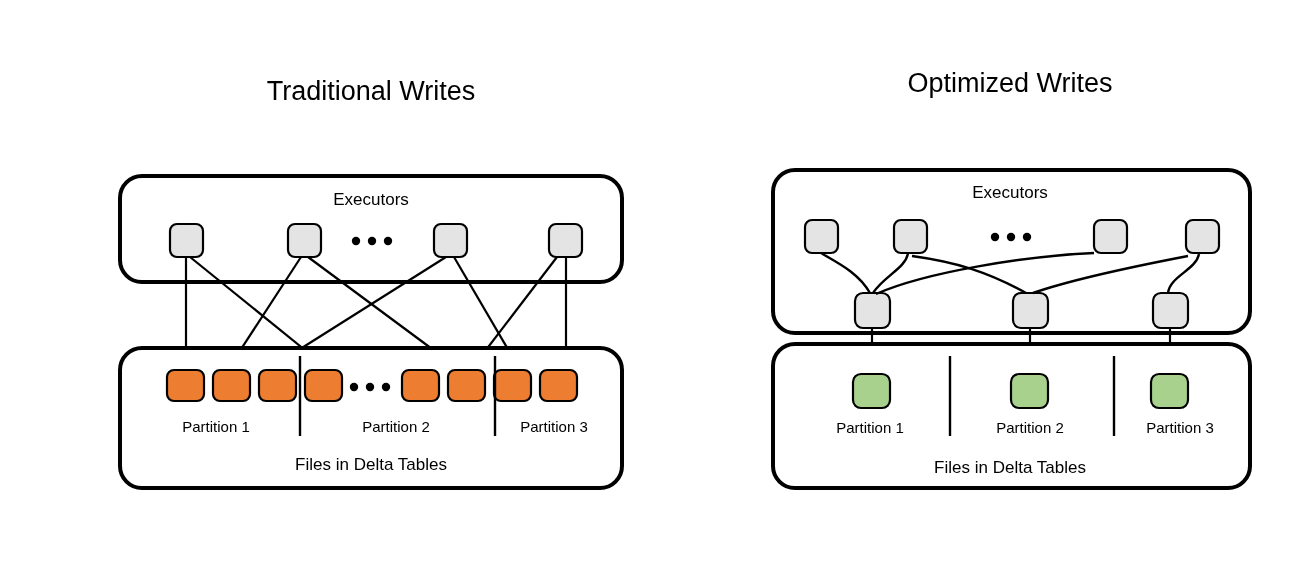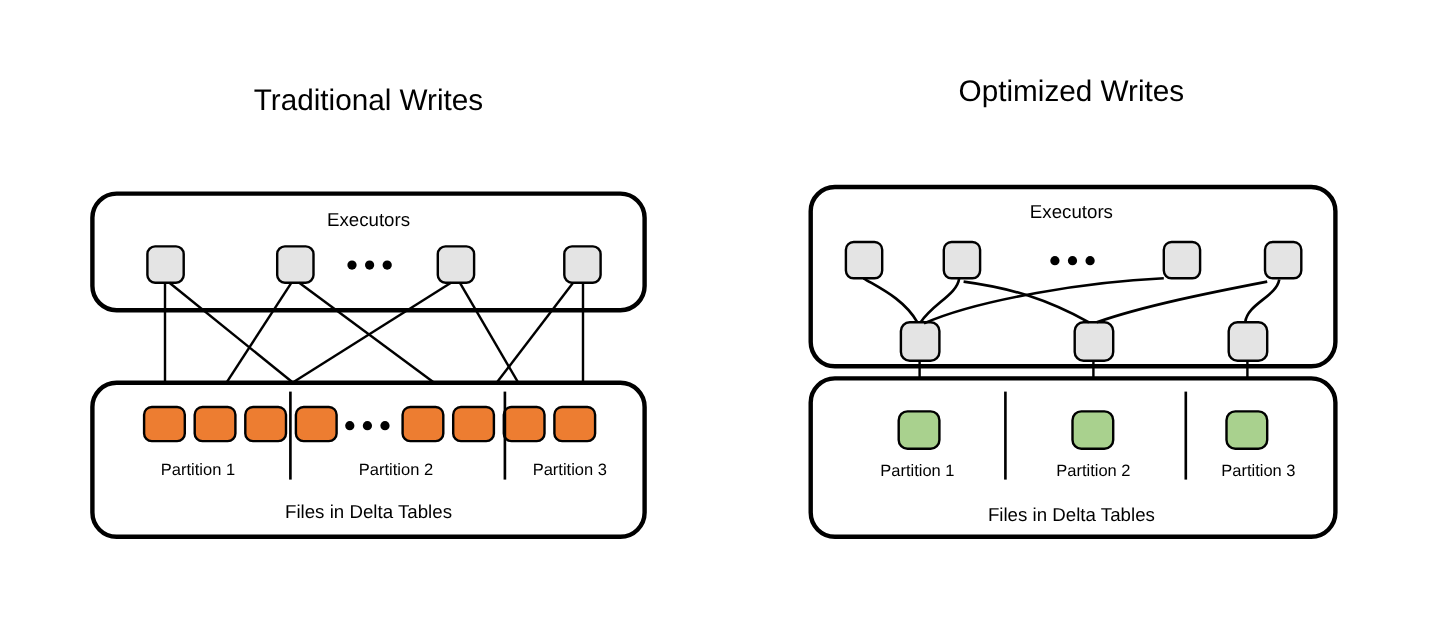"Traditional Writes" #canvas { margin-left: none -> 36px }
